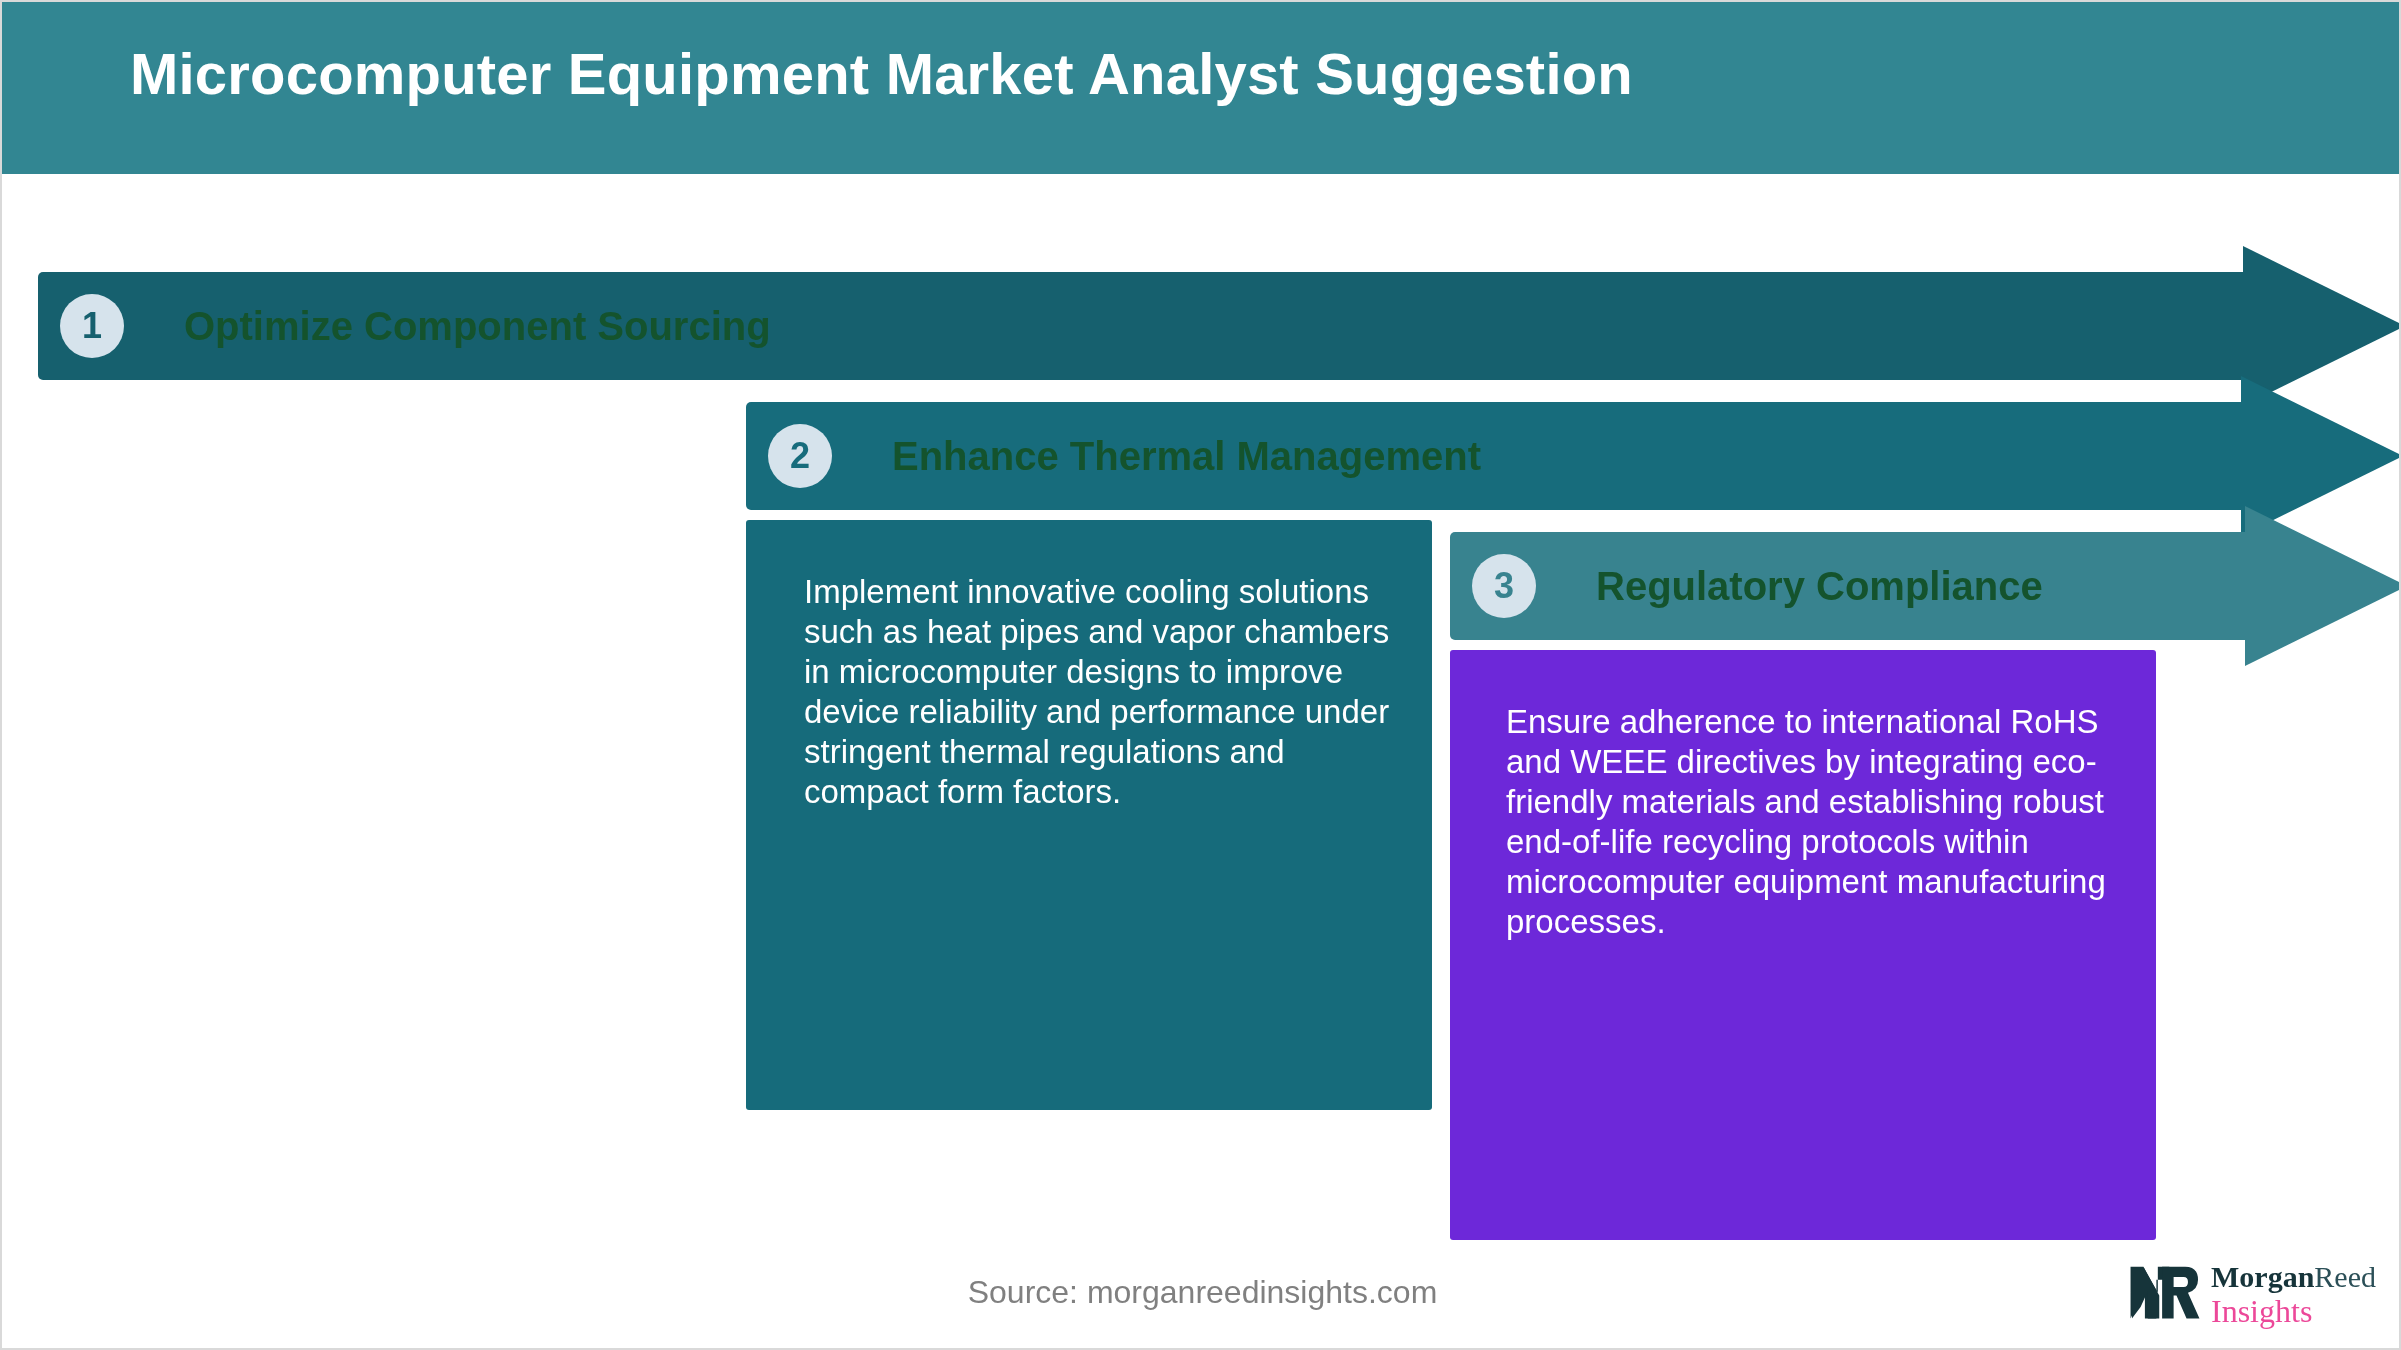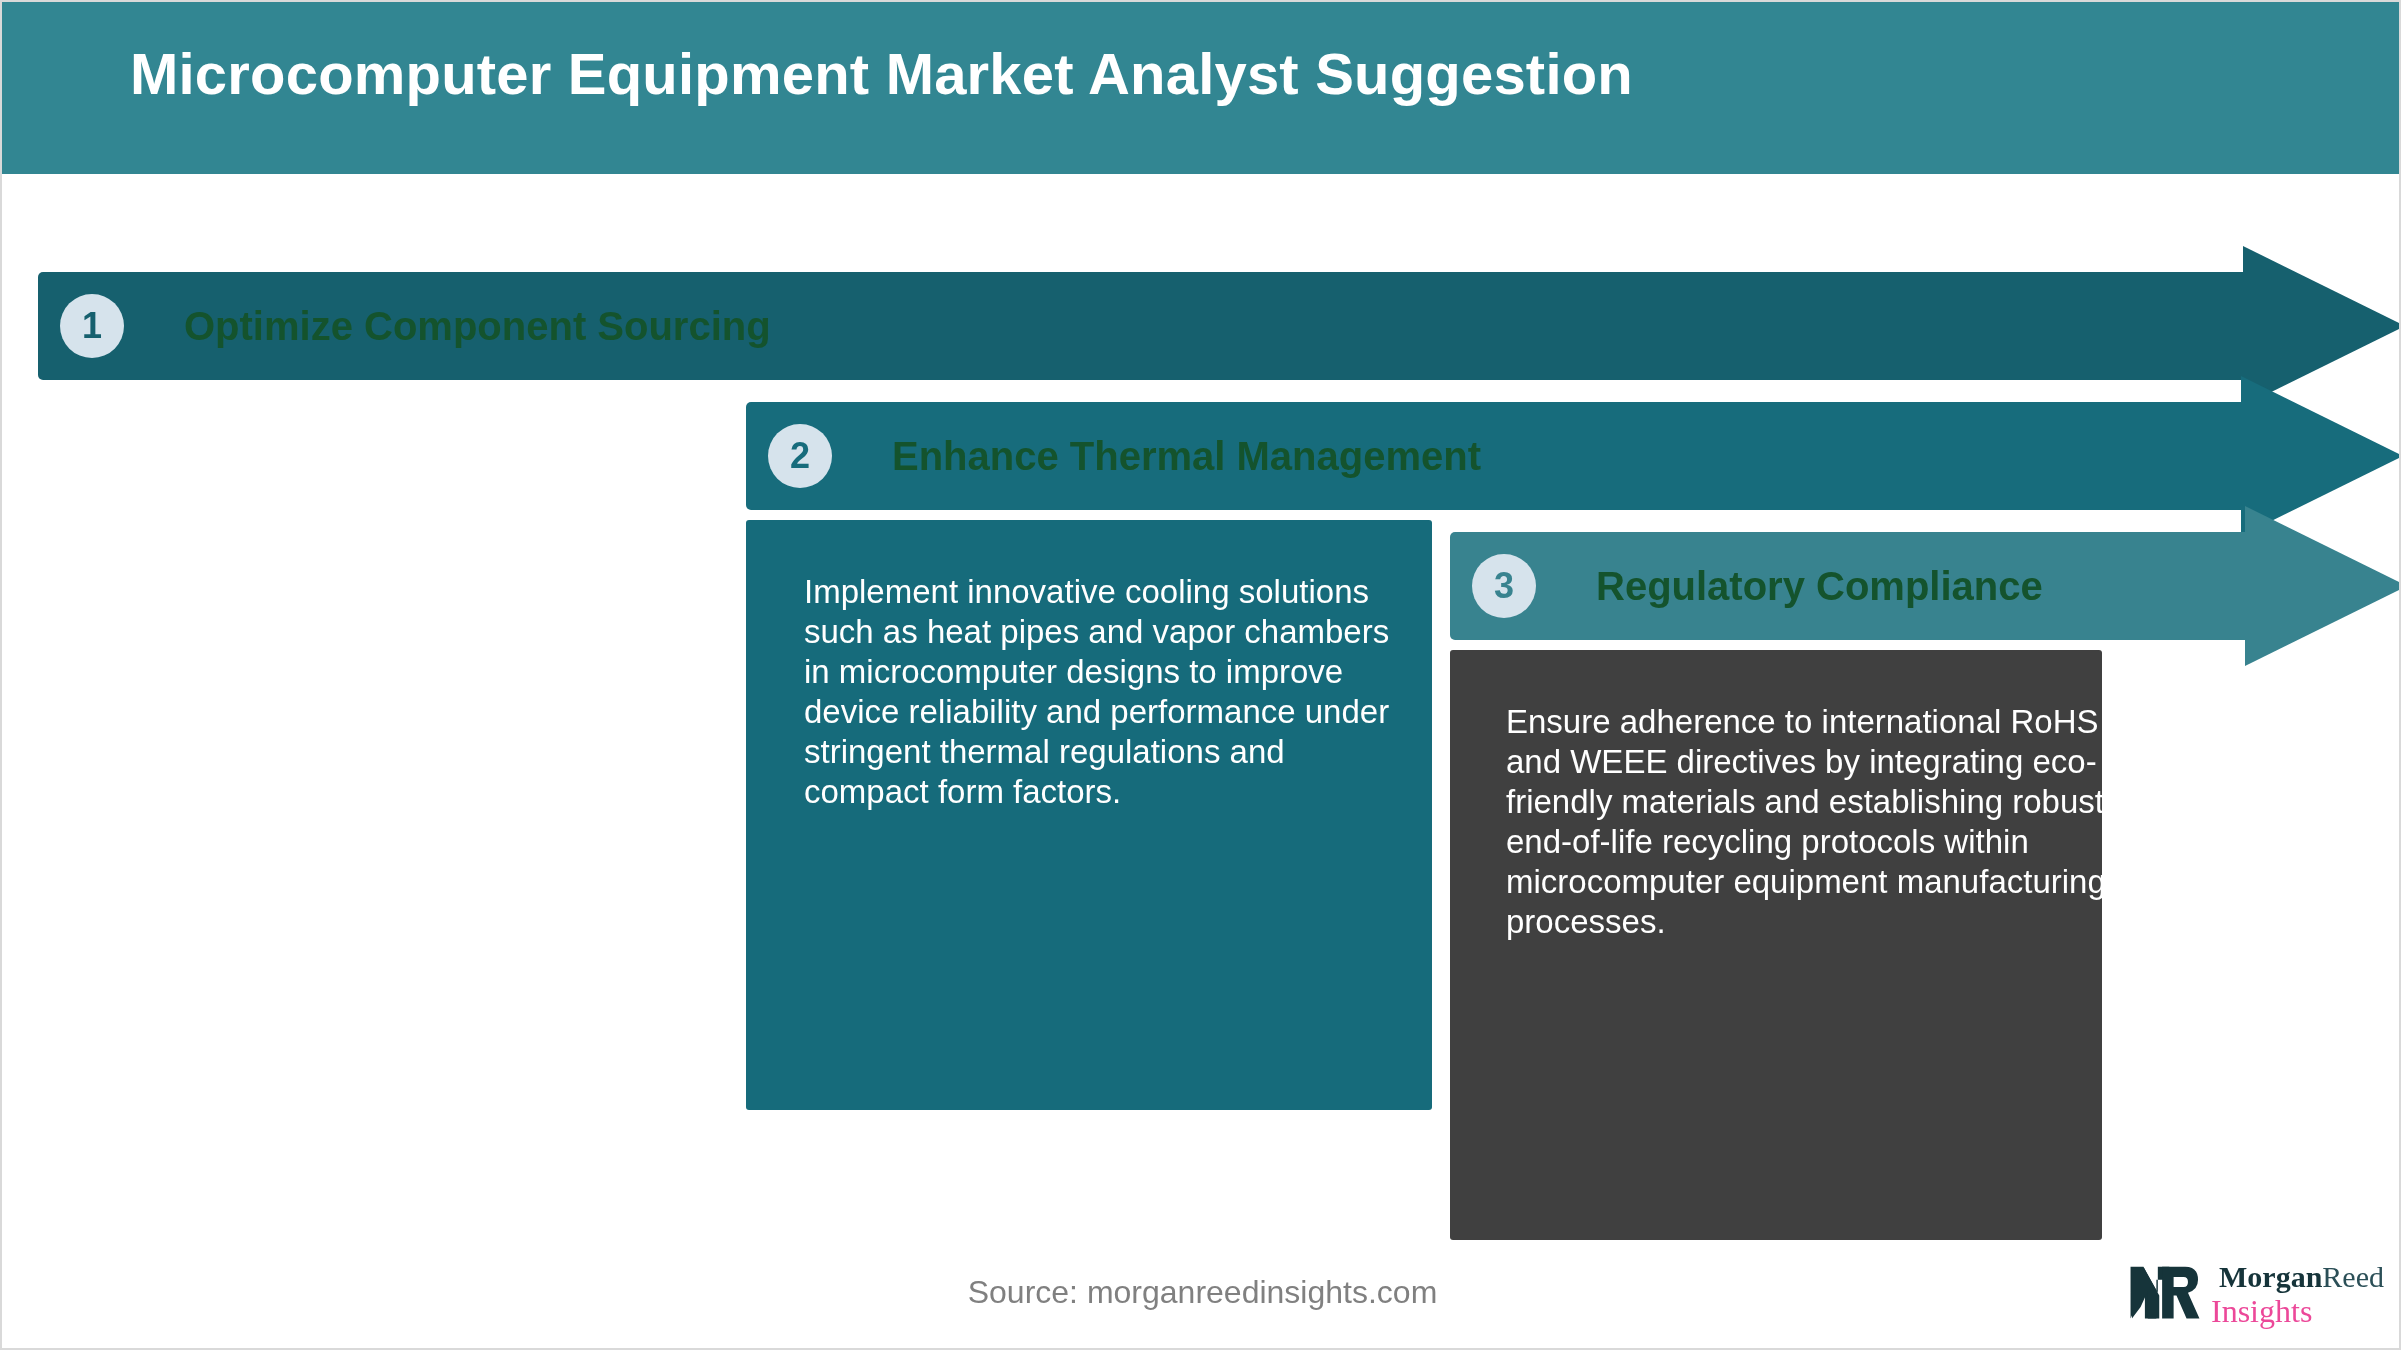"Ensure adherence to international RoHS" div.panel { background: #404040 -> #6d28d9; width: 652px -> 706px }
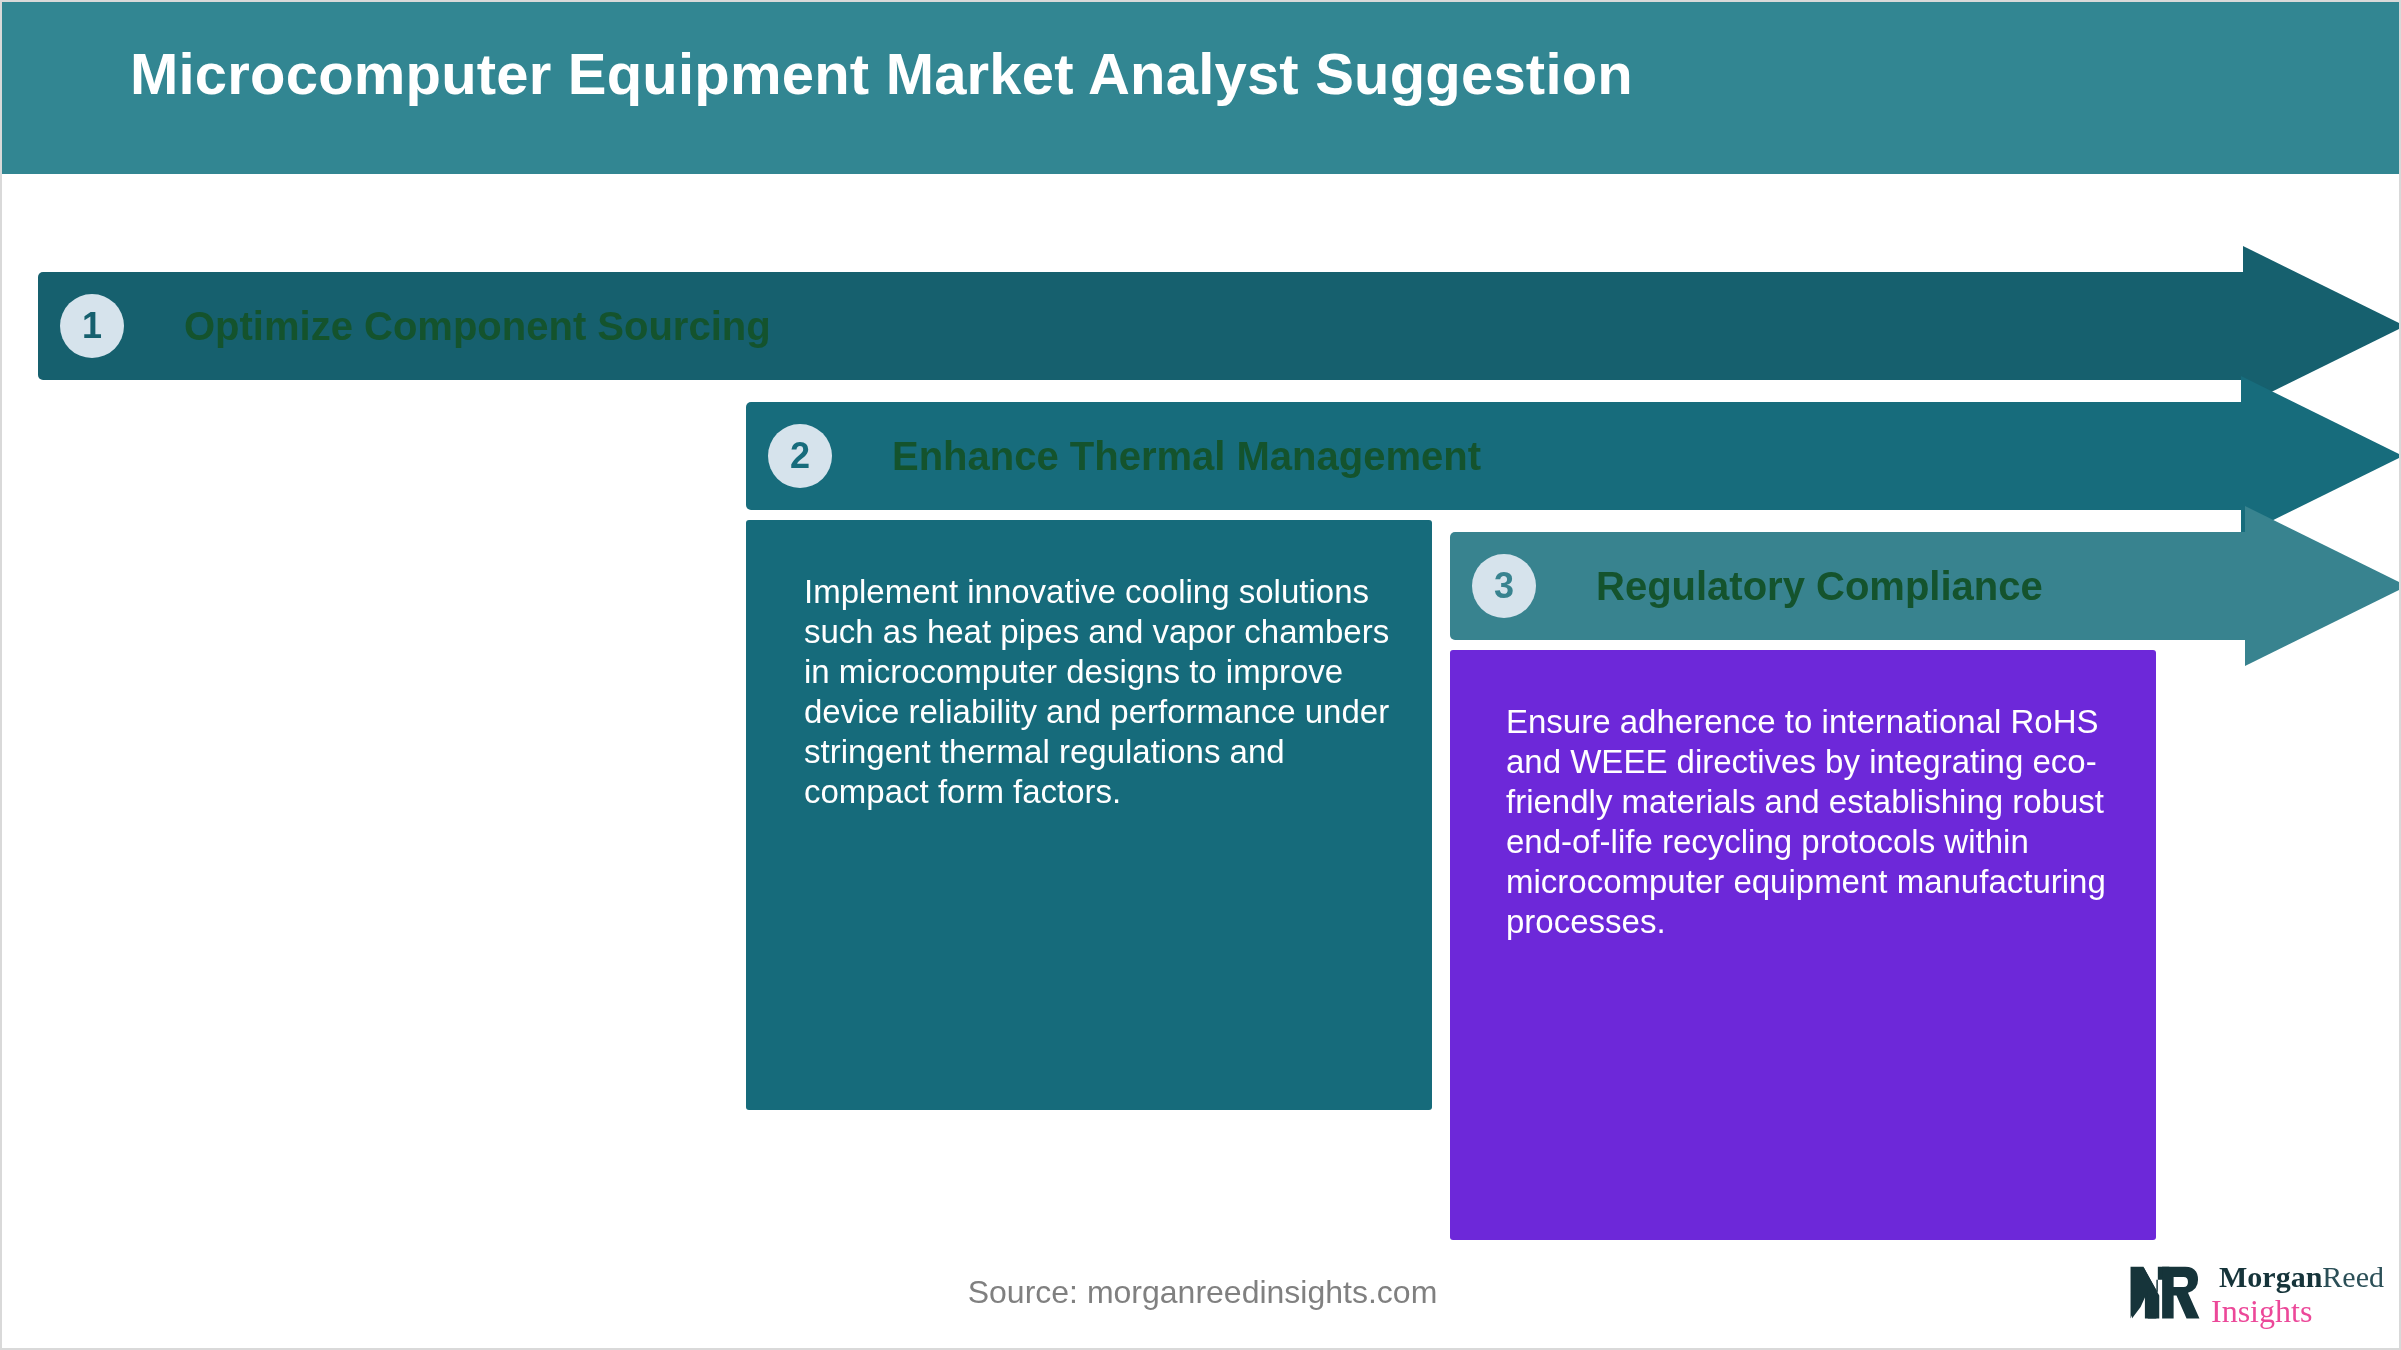"MorganReed" .logo-line1 { margin-left: 8px -> none }
